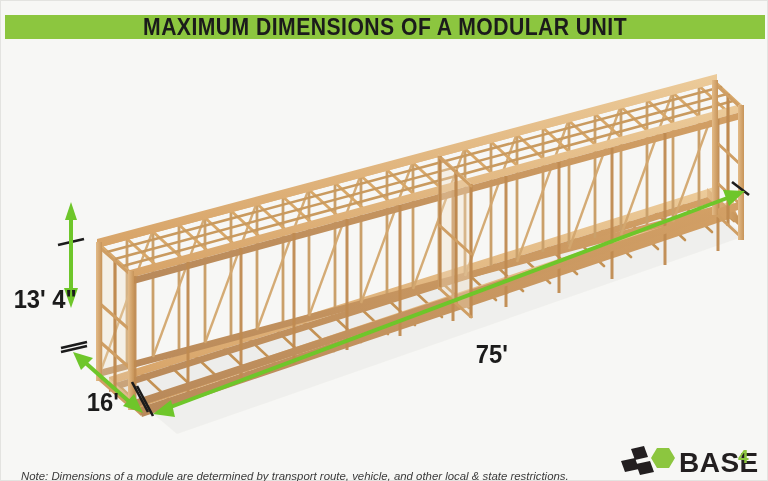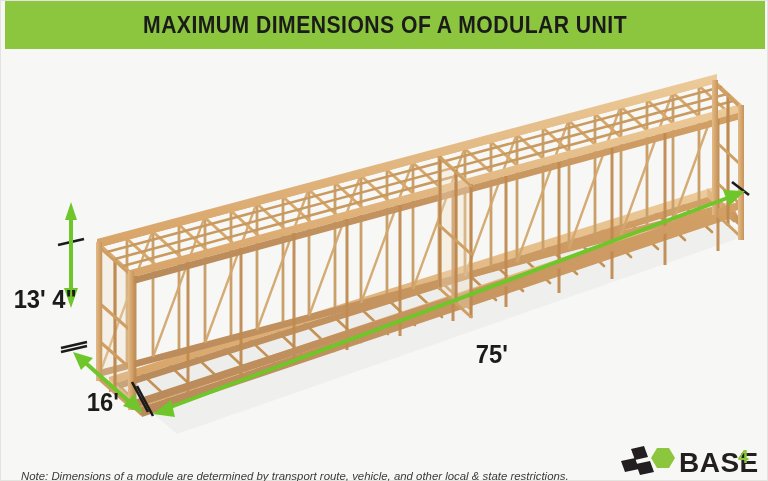"MAXIMUM DIMENSIONS OF A MODULAR" .header-band { height: 48px -> 24px; top: 0 -> 14px }
